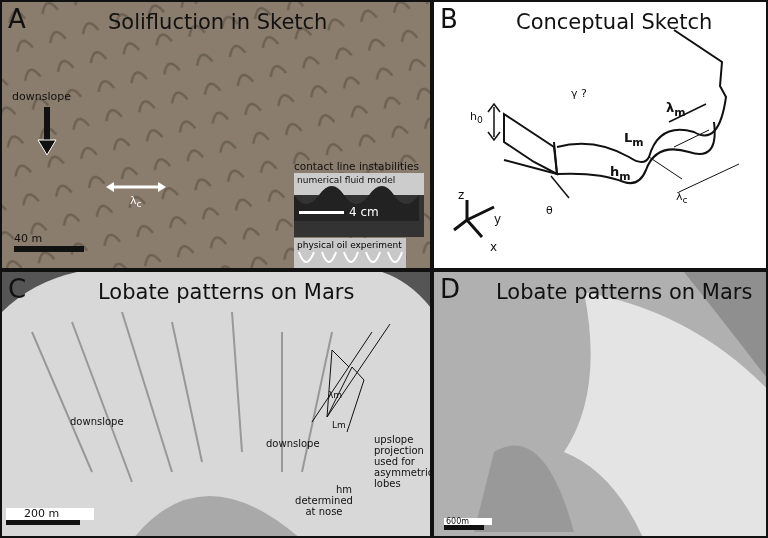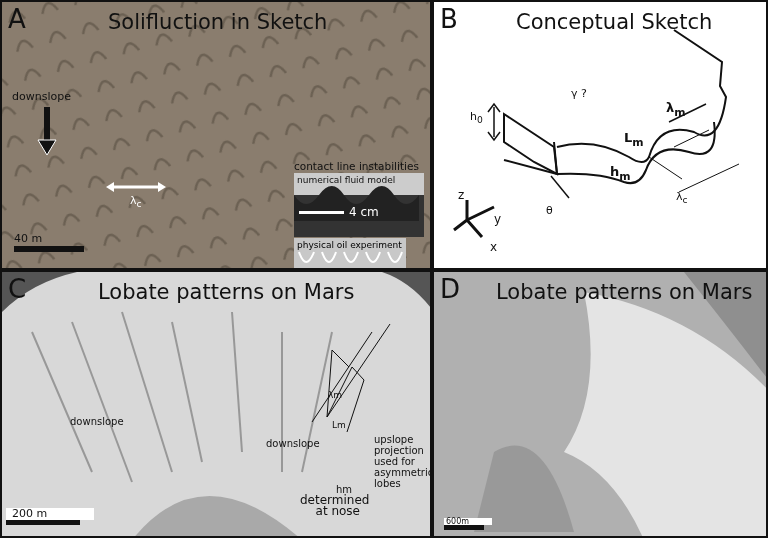"determined at nose" div.lbl { font-size: 12px -> 10px; left: 298px -> 292px; text-align: right -> center }
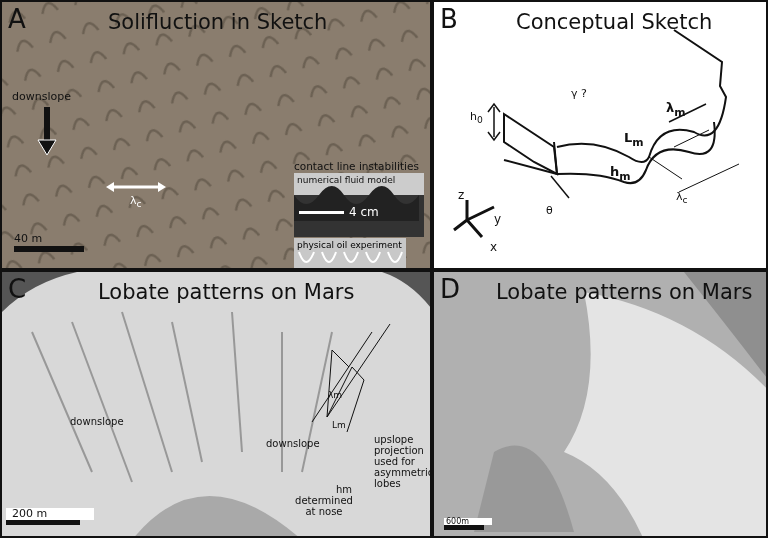"200 m" div.lbl { left: 10px -> 22px }
